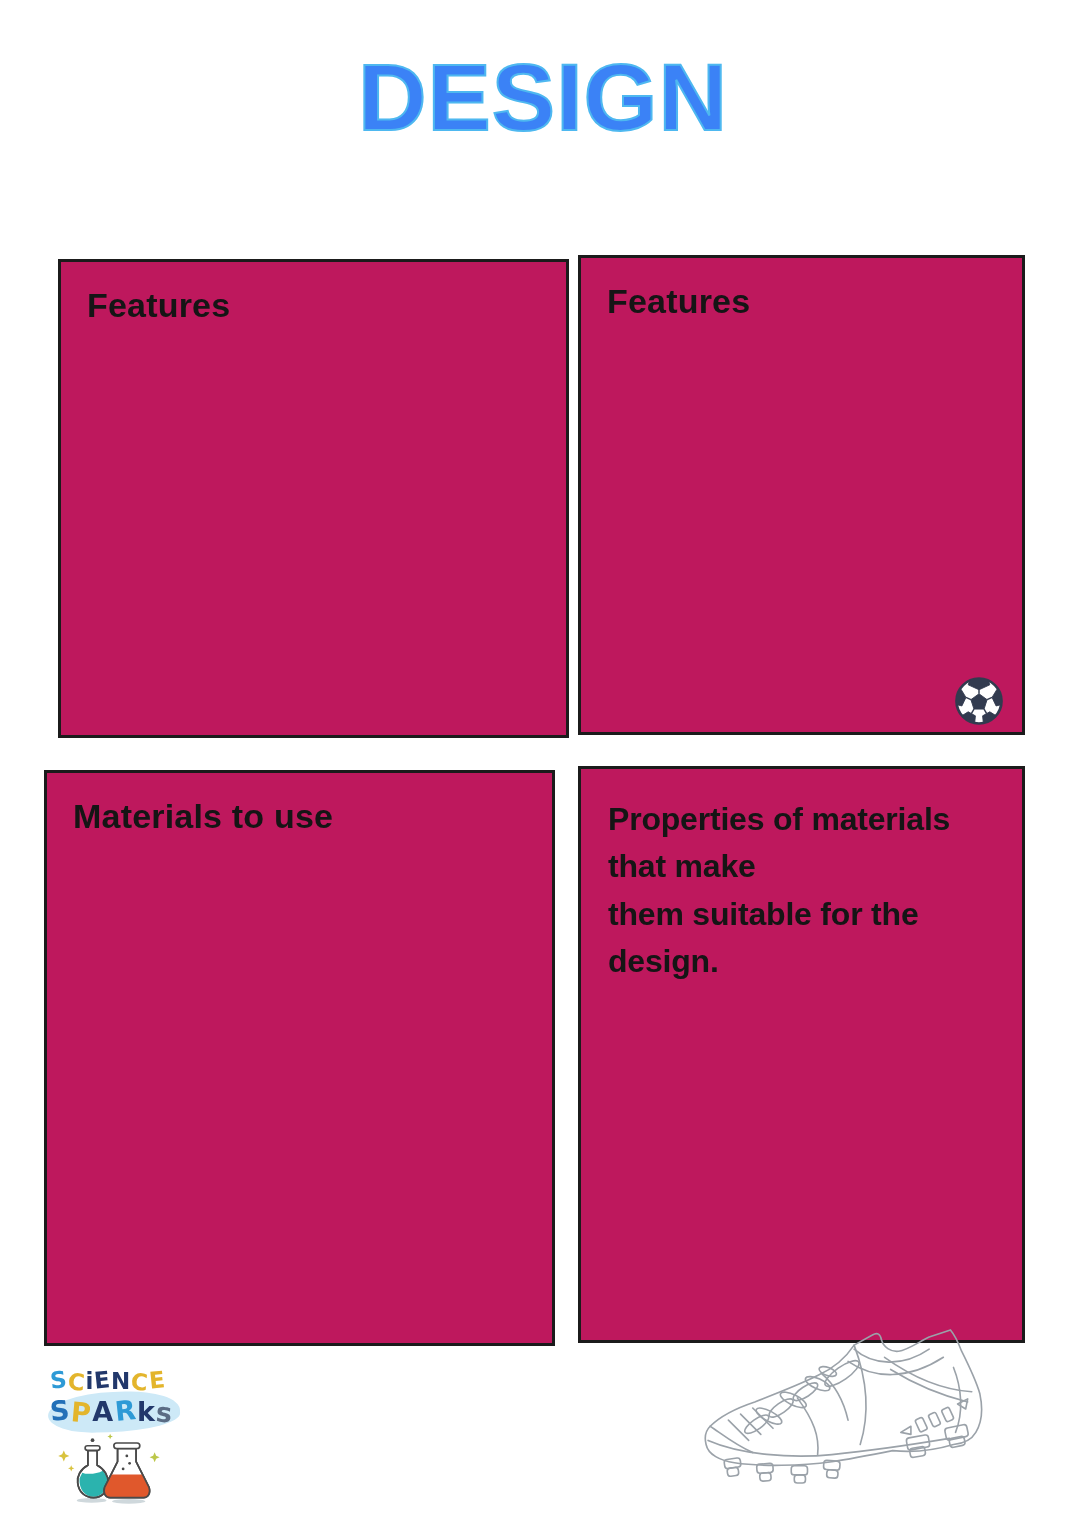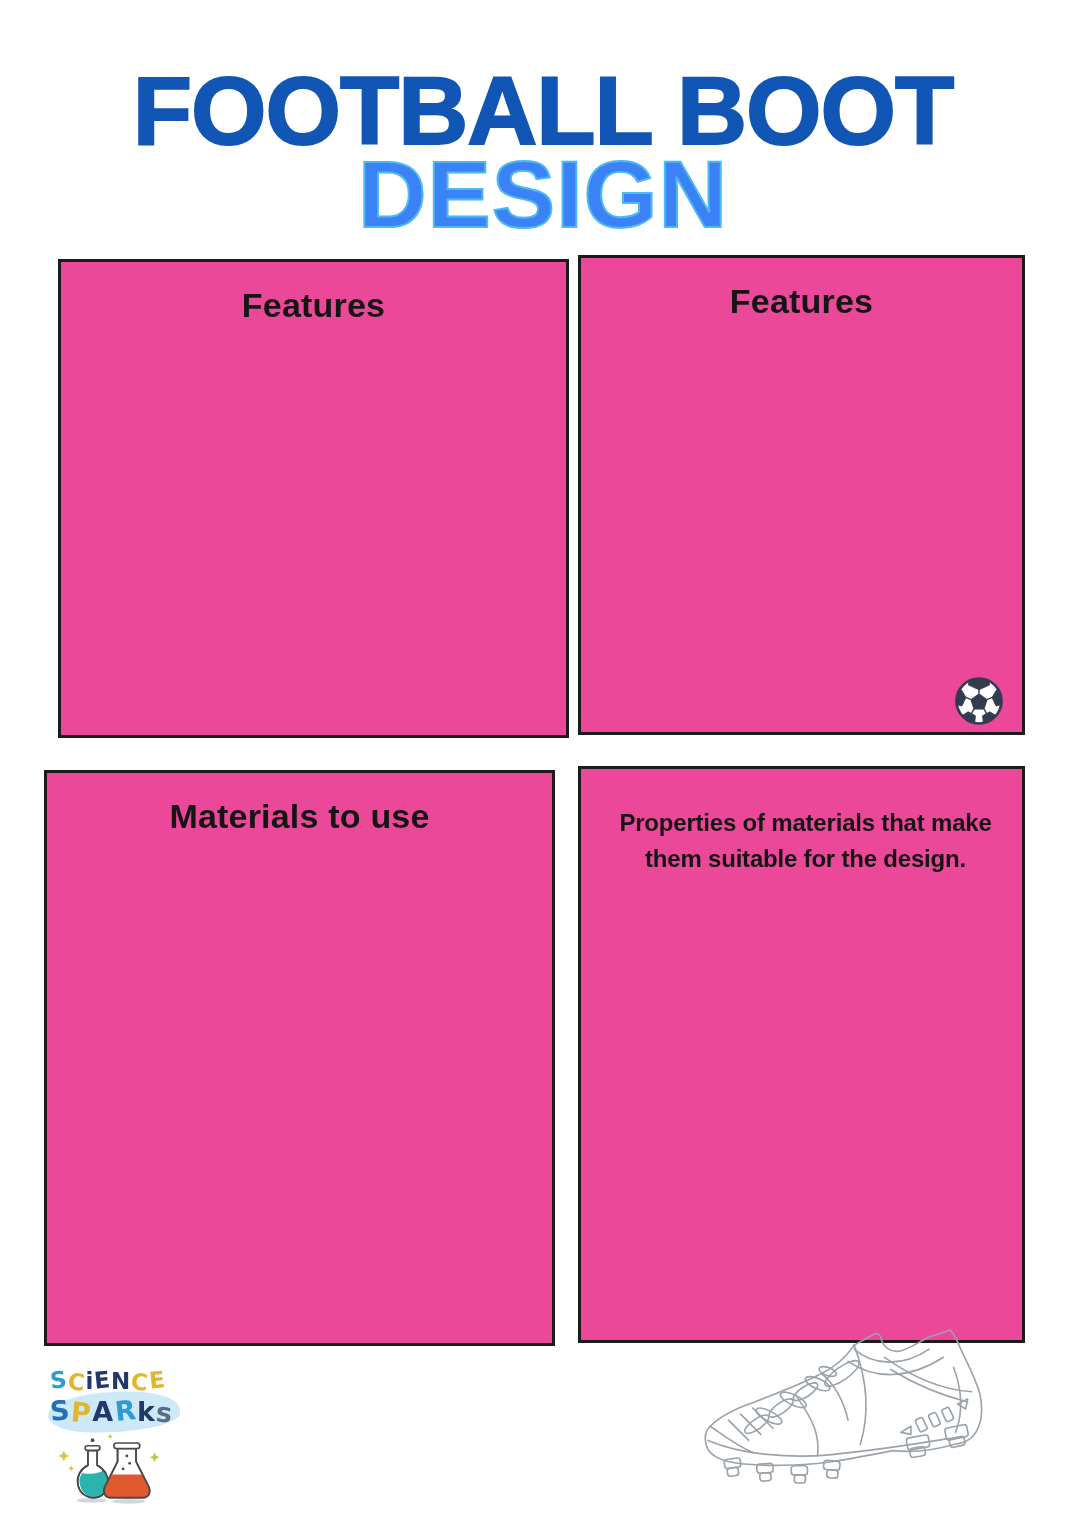"FOOTBALL BOOT" div.title-line1 { html: <div>FOOTBALL BOOT</div> -> none }
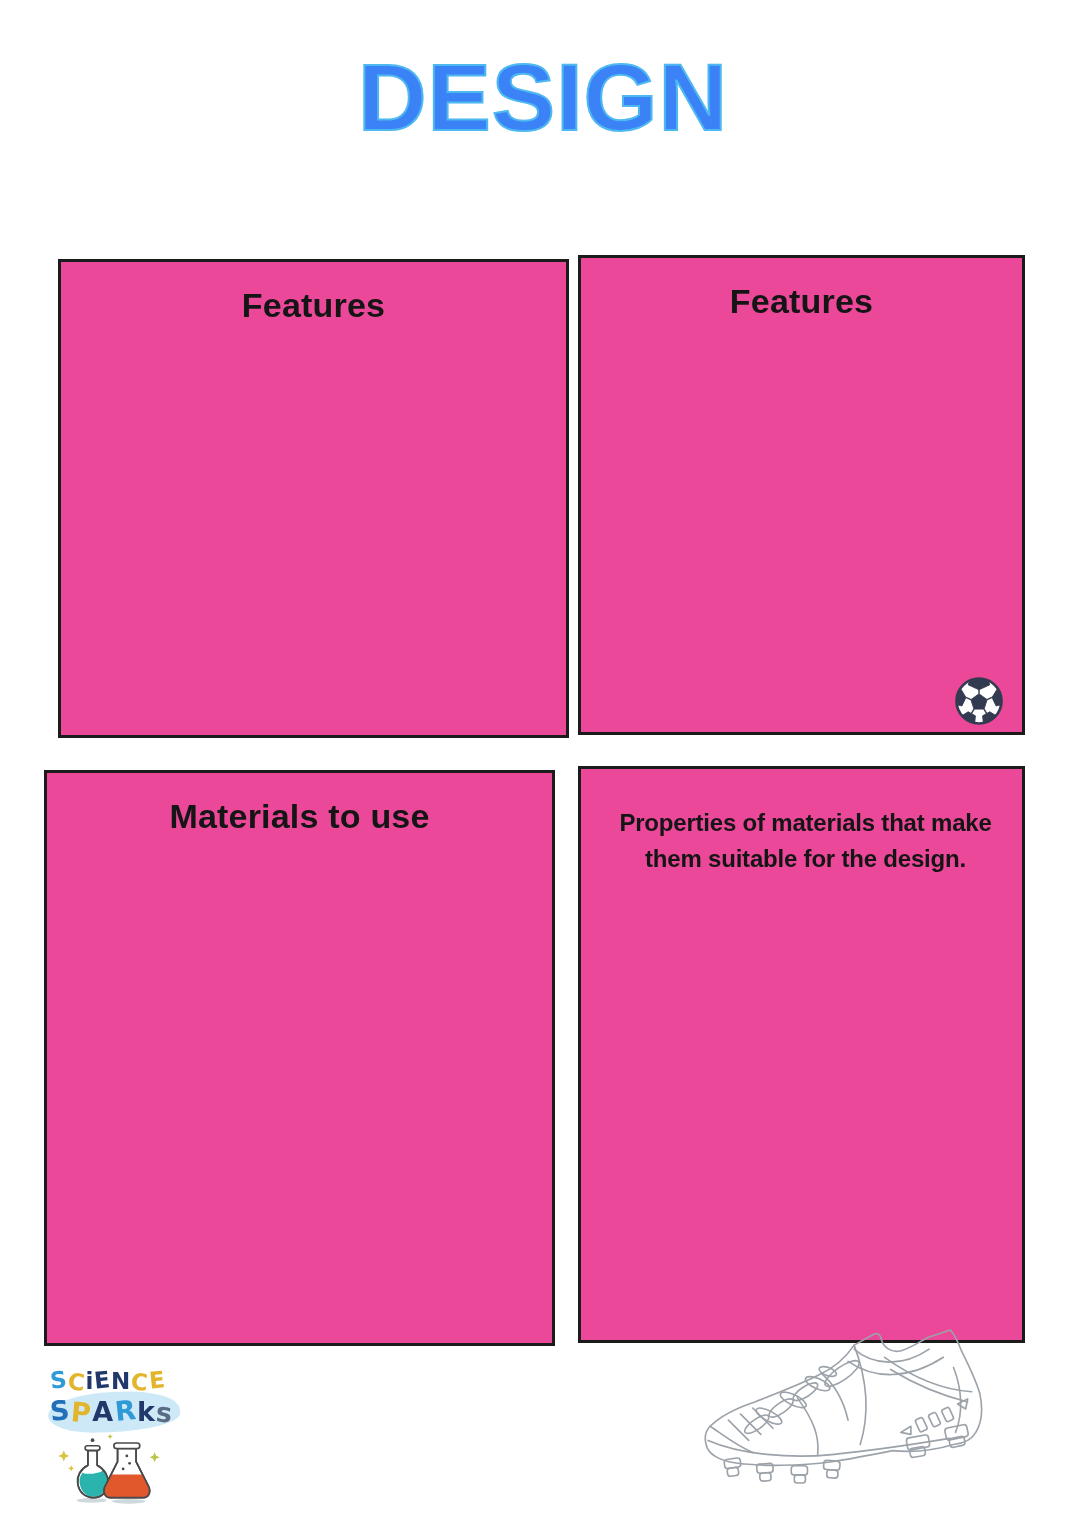"Features" .wbox { background: #ec4899 -> #be185d; text-align: center -> none }
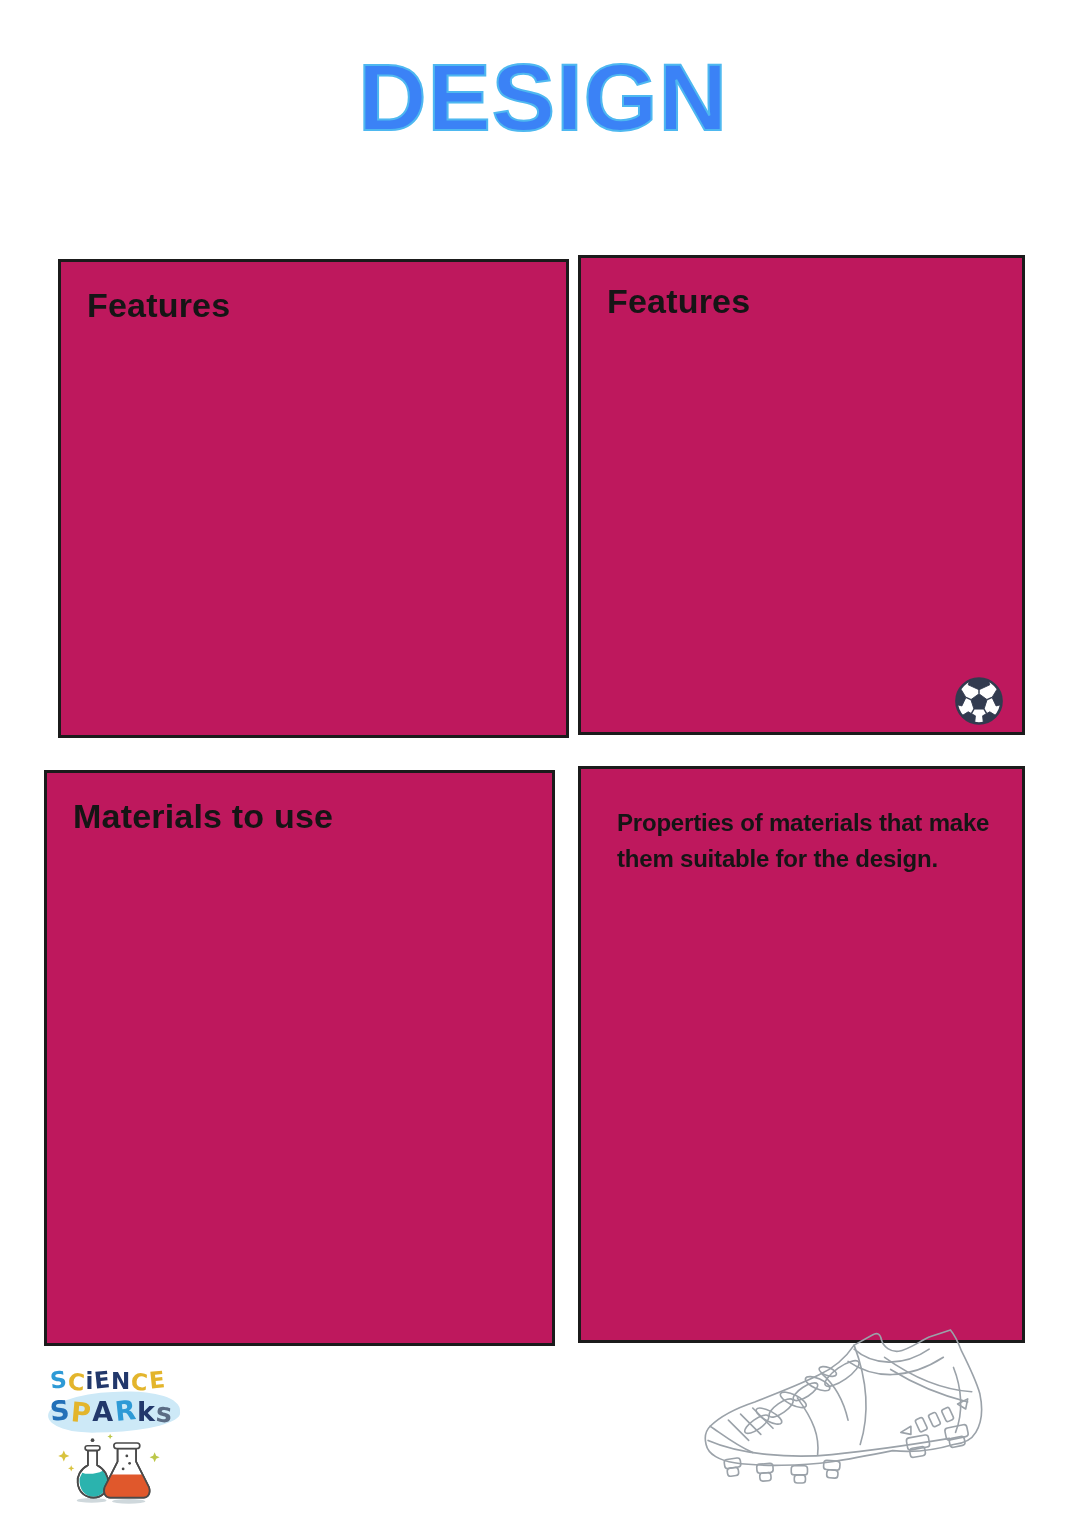"Properties of materials that make" .box-label-small { font-size: 24px -> 32px; margin: 14px -> 5px }
